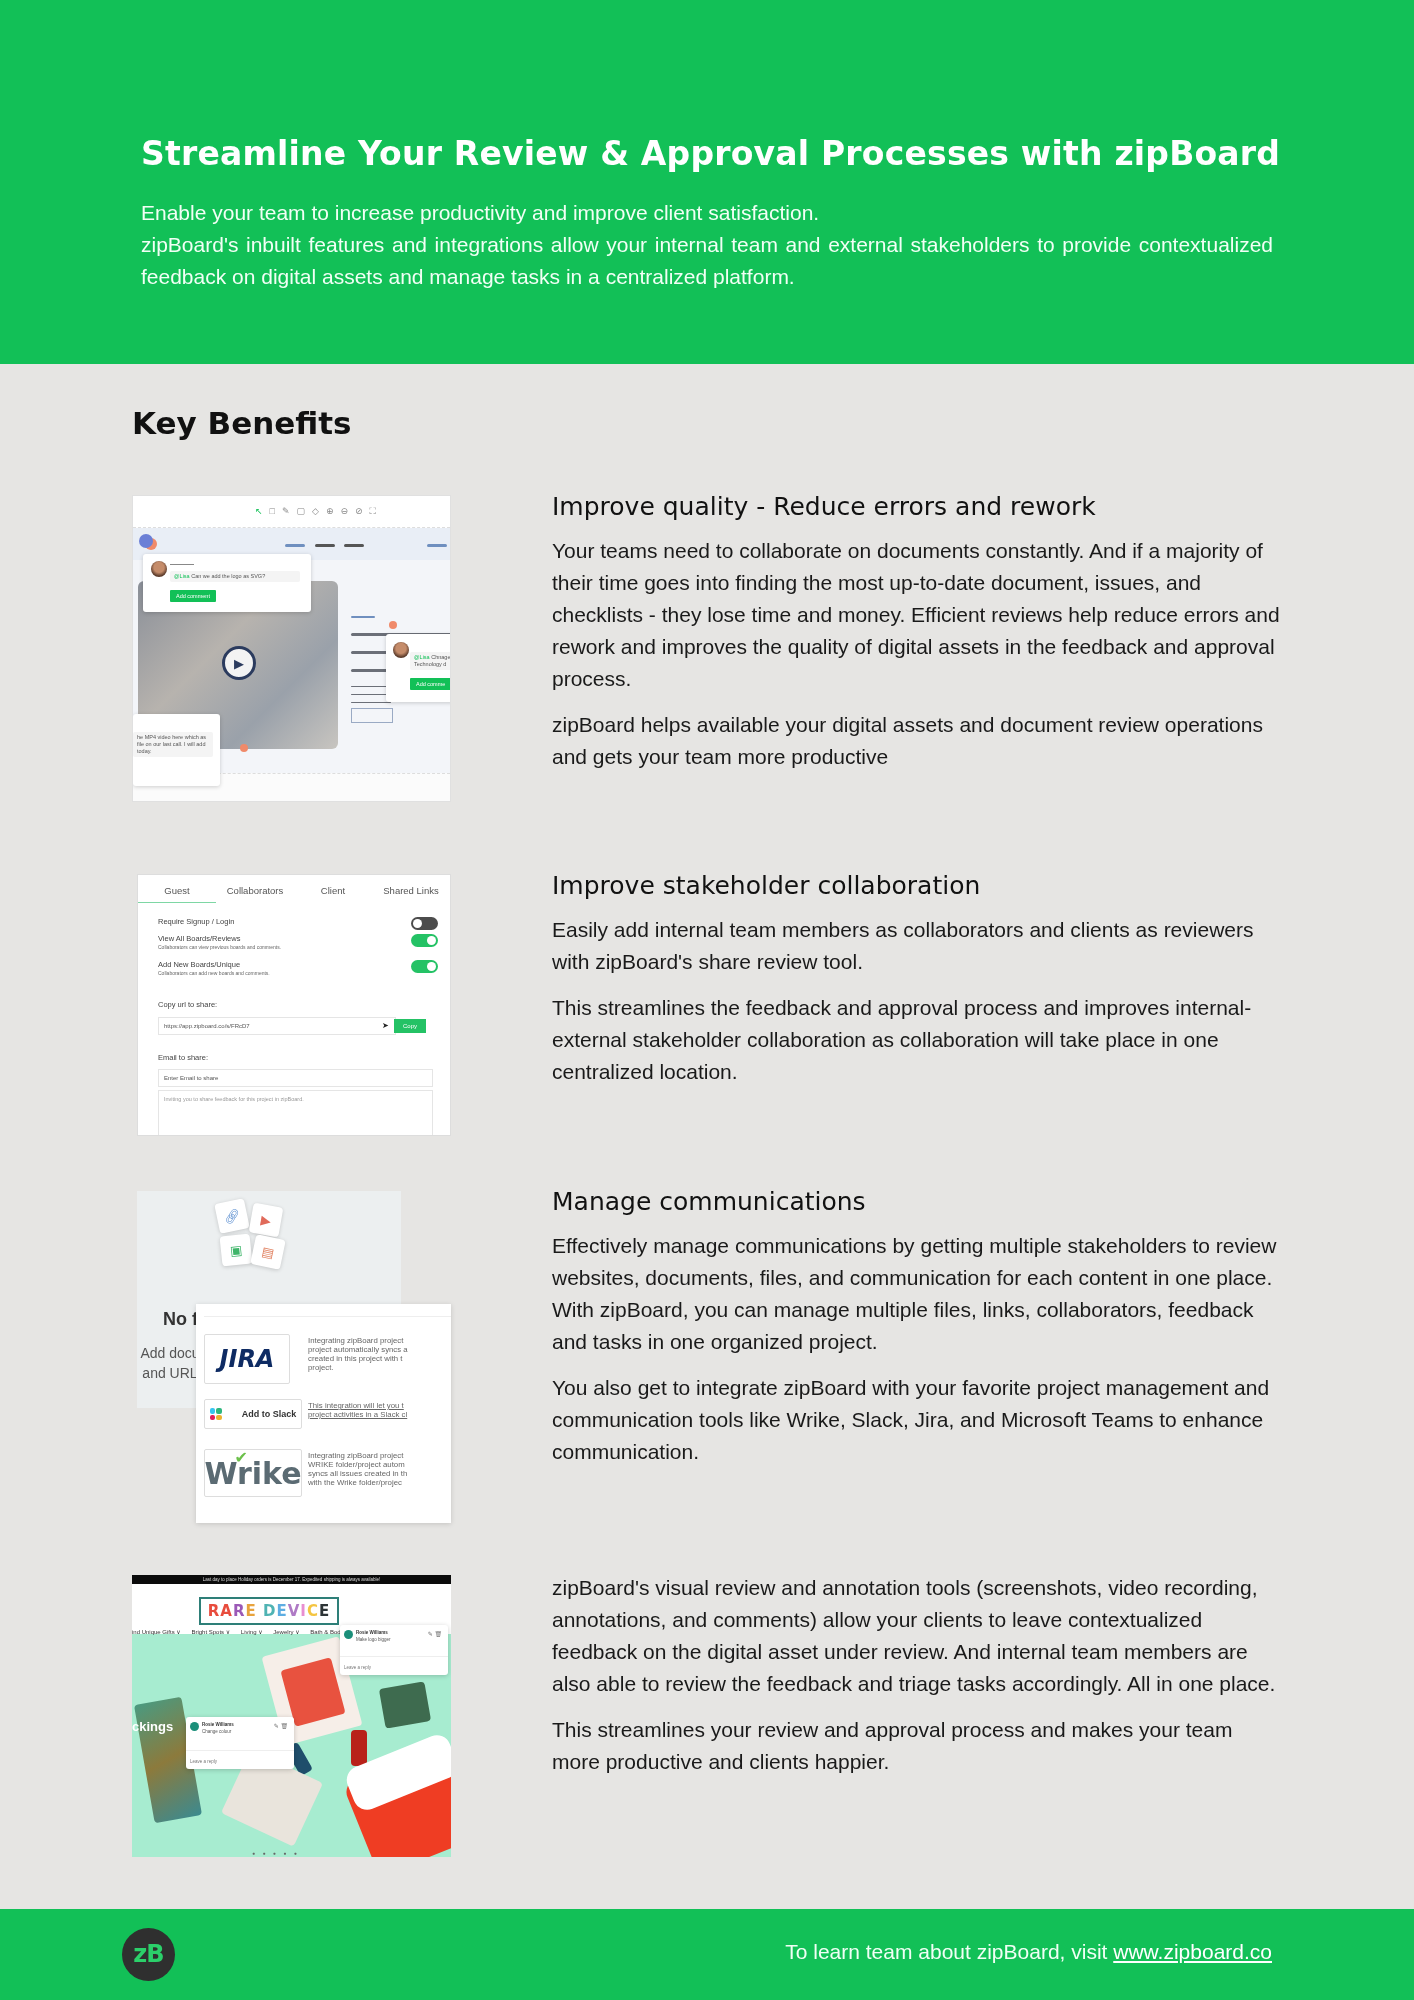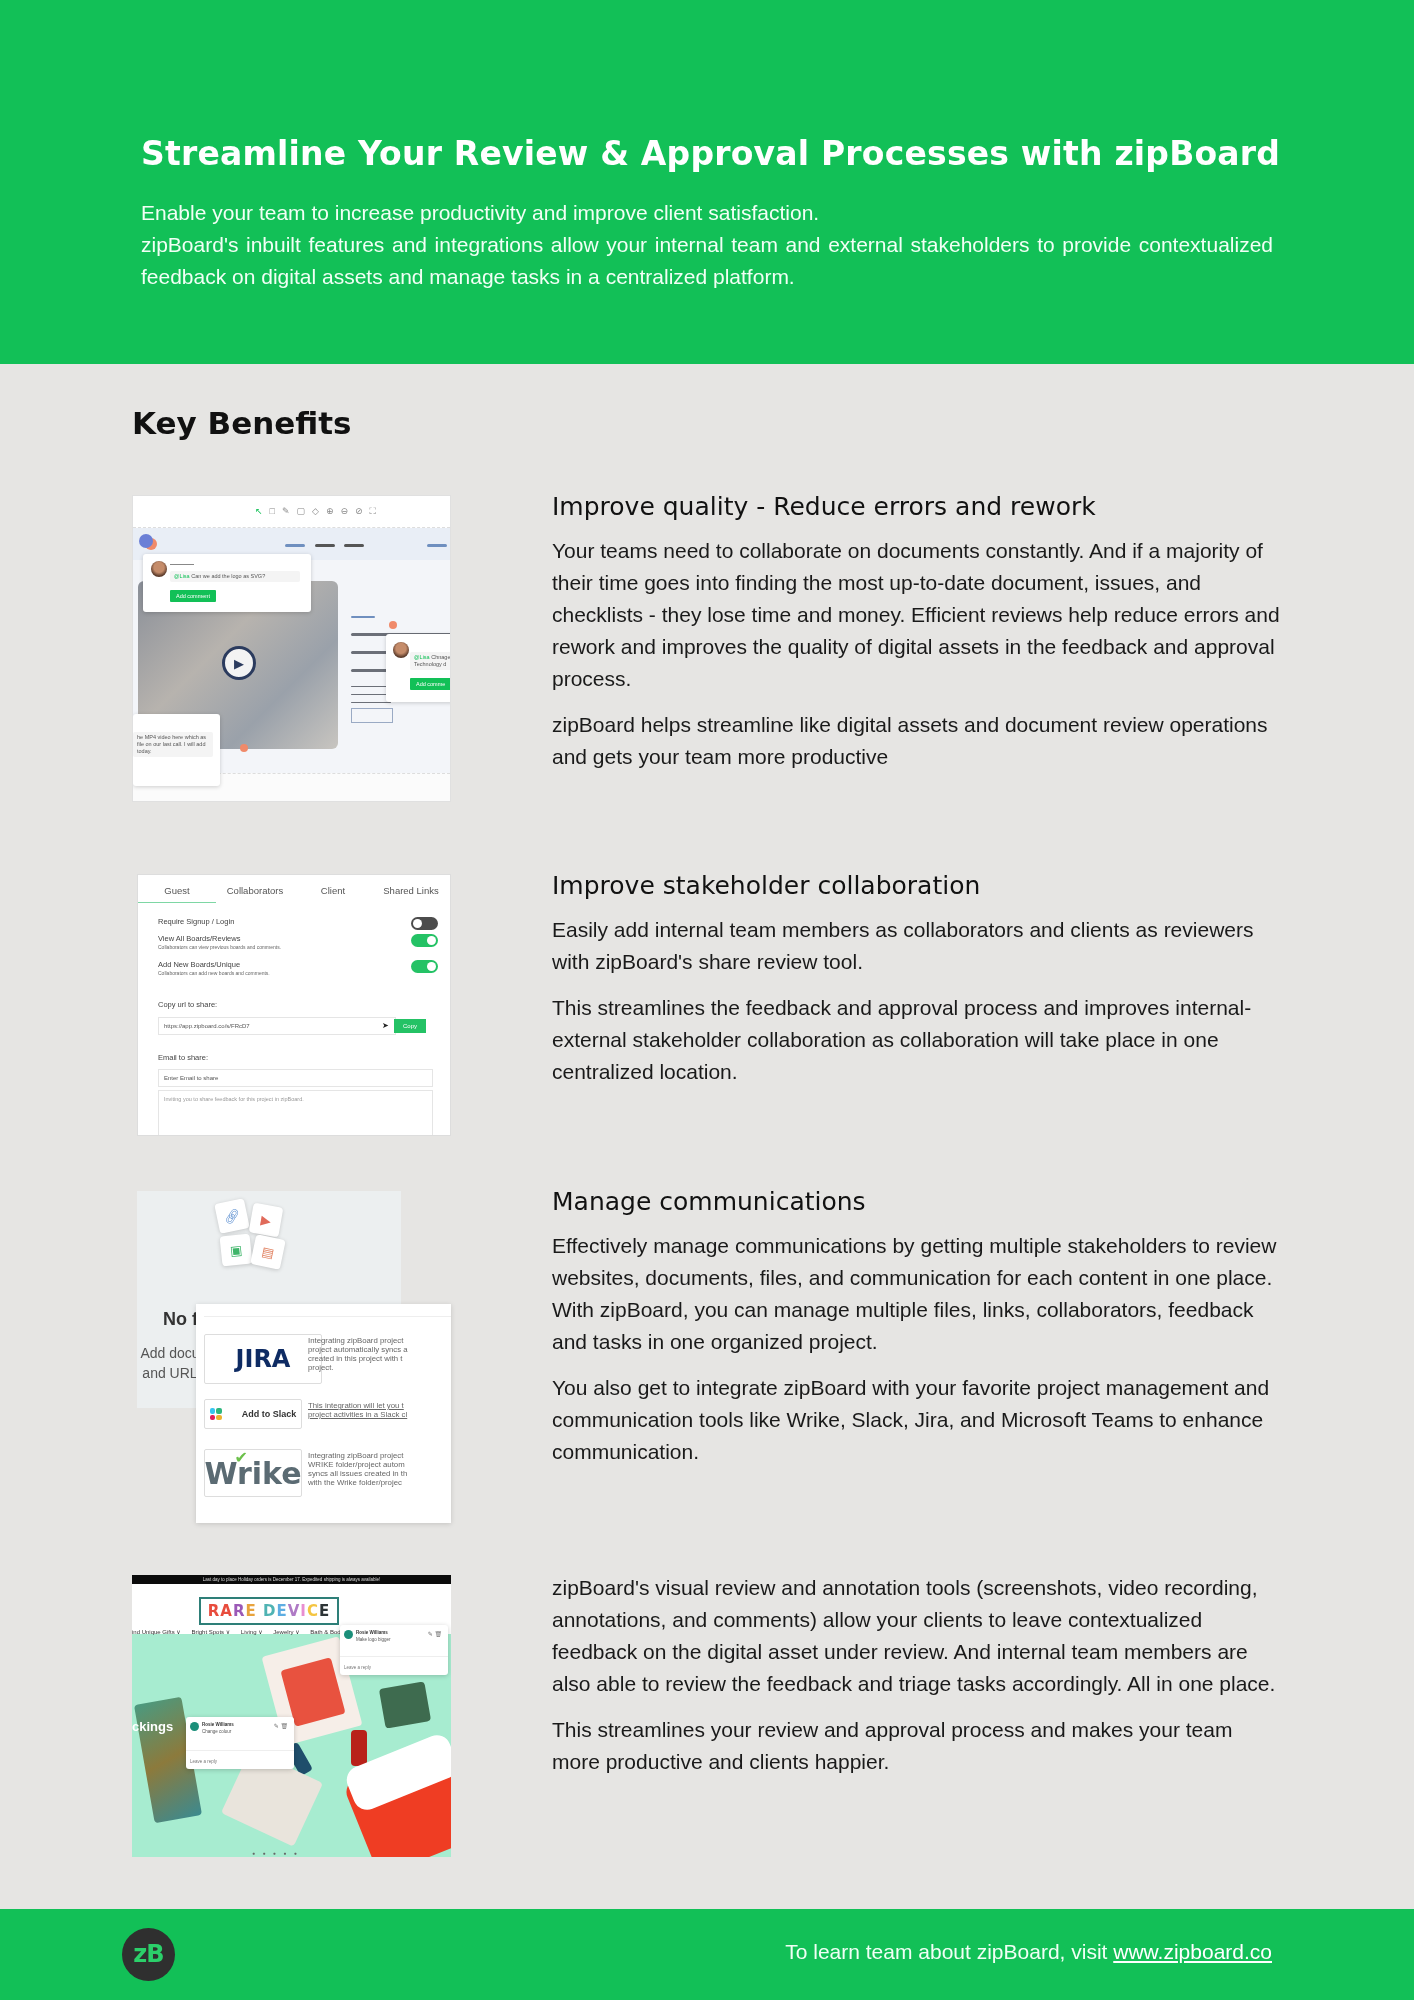"zipBoard helps streamline like digital" p { text: streamline like -> available your }
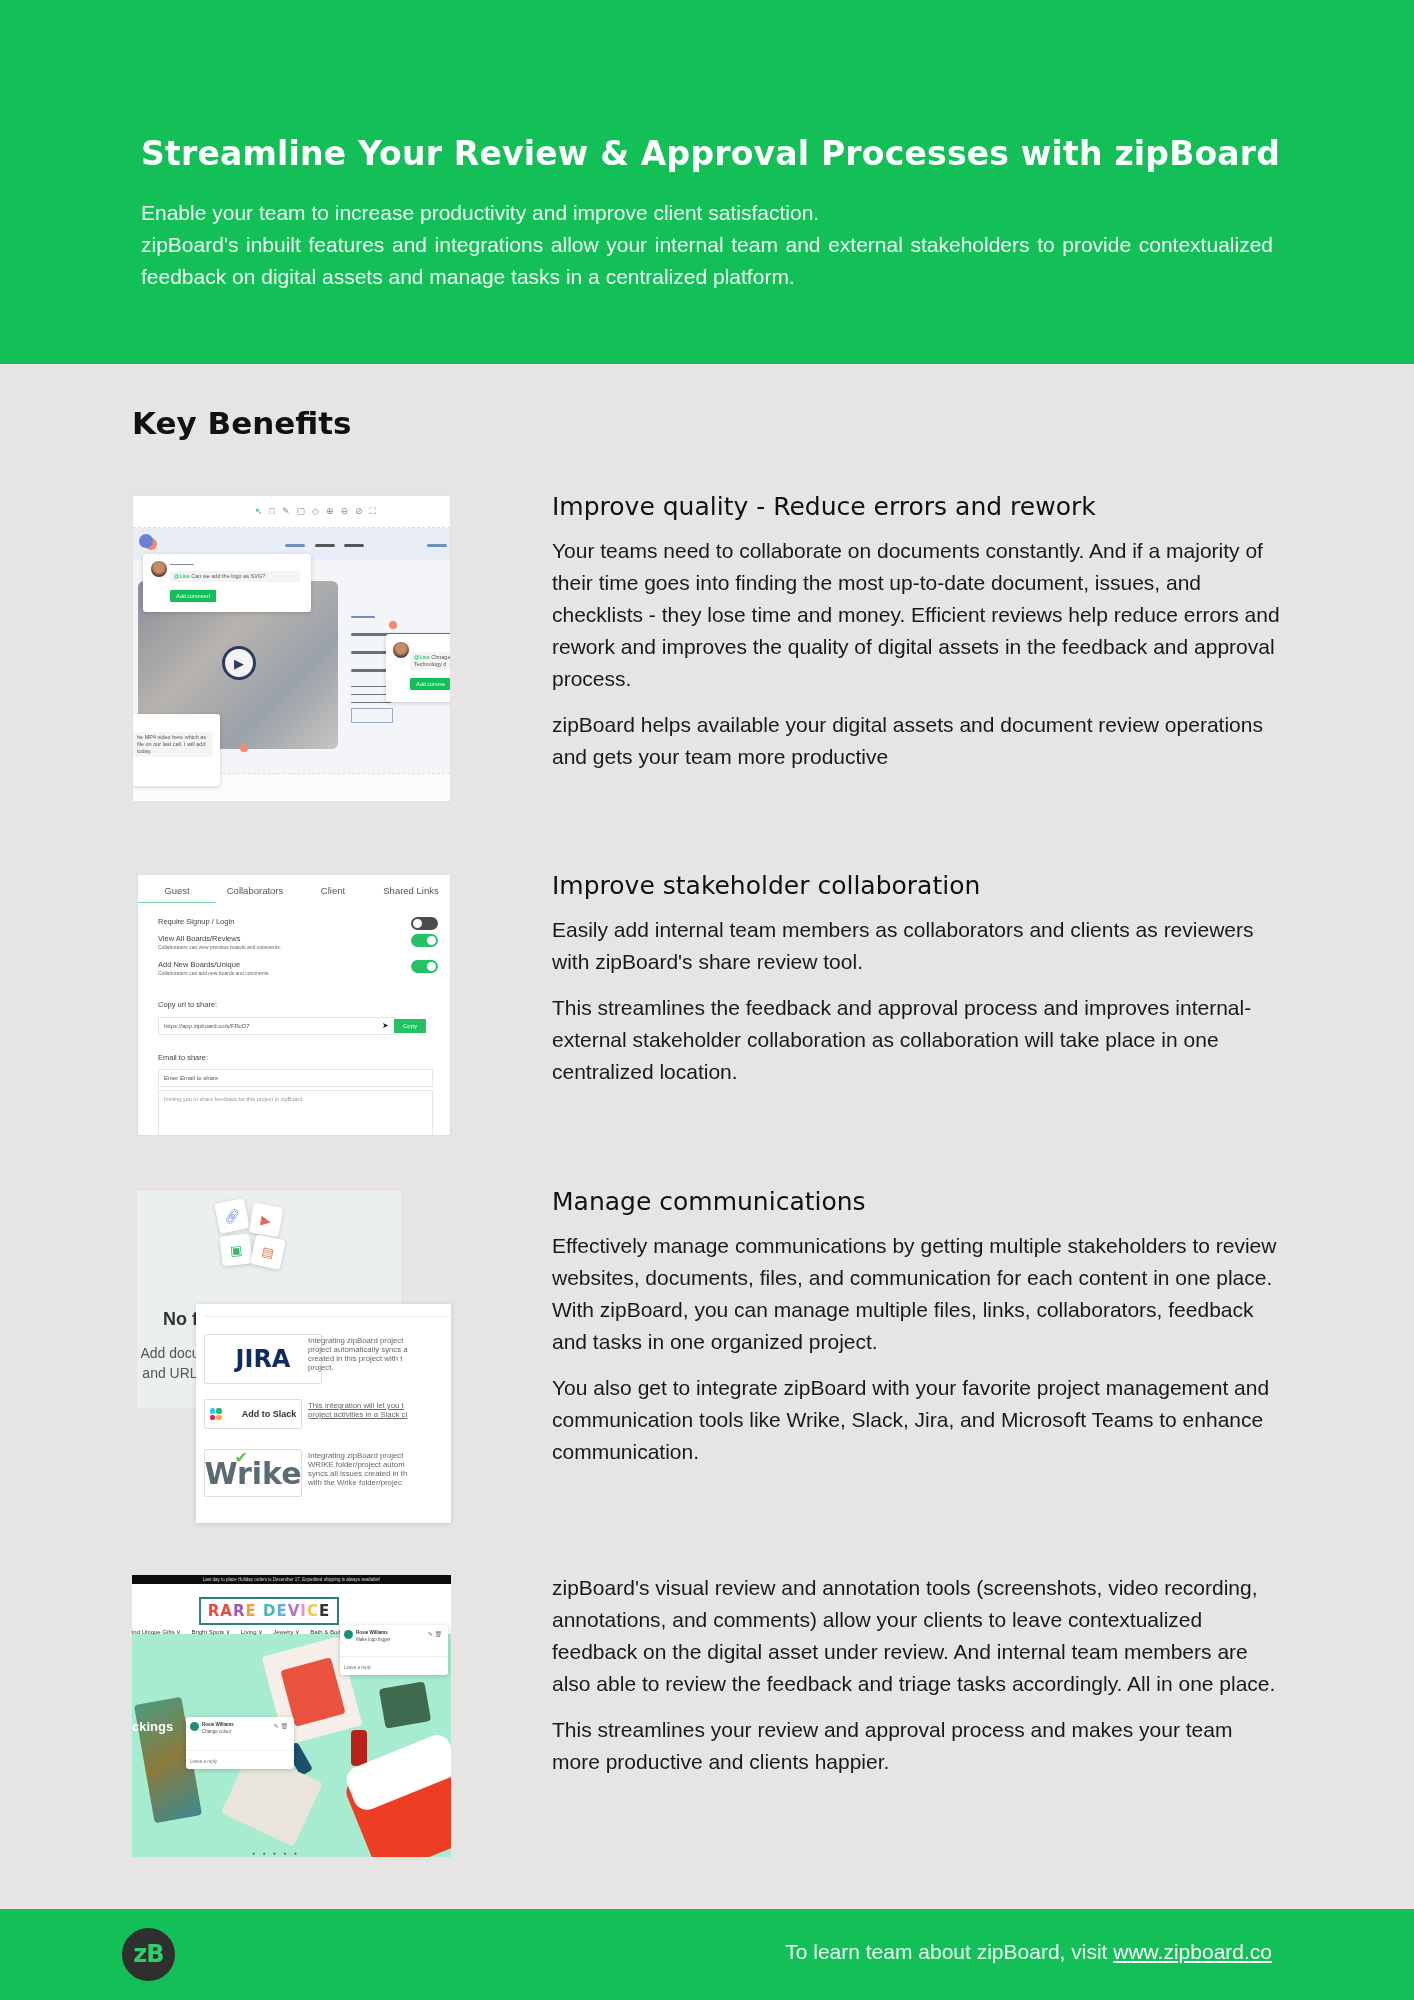"JIRA" div.logo-box { font-style: none -> italic; width: 118px -> 86px }
